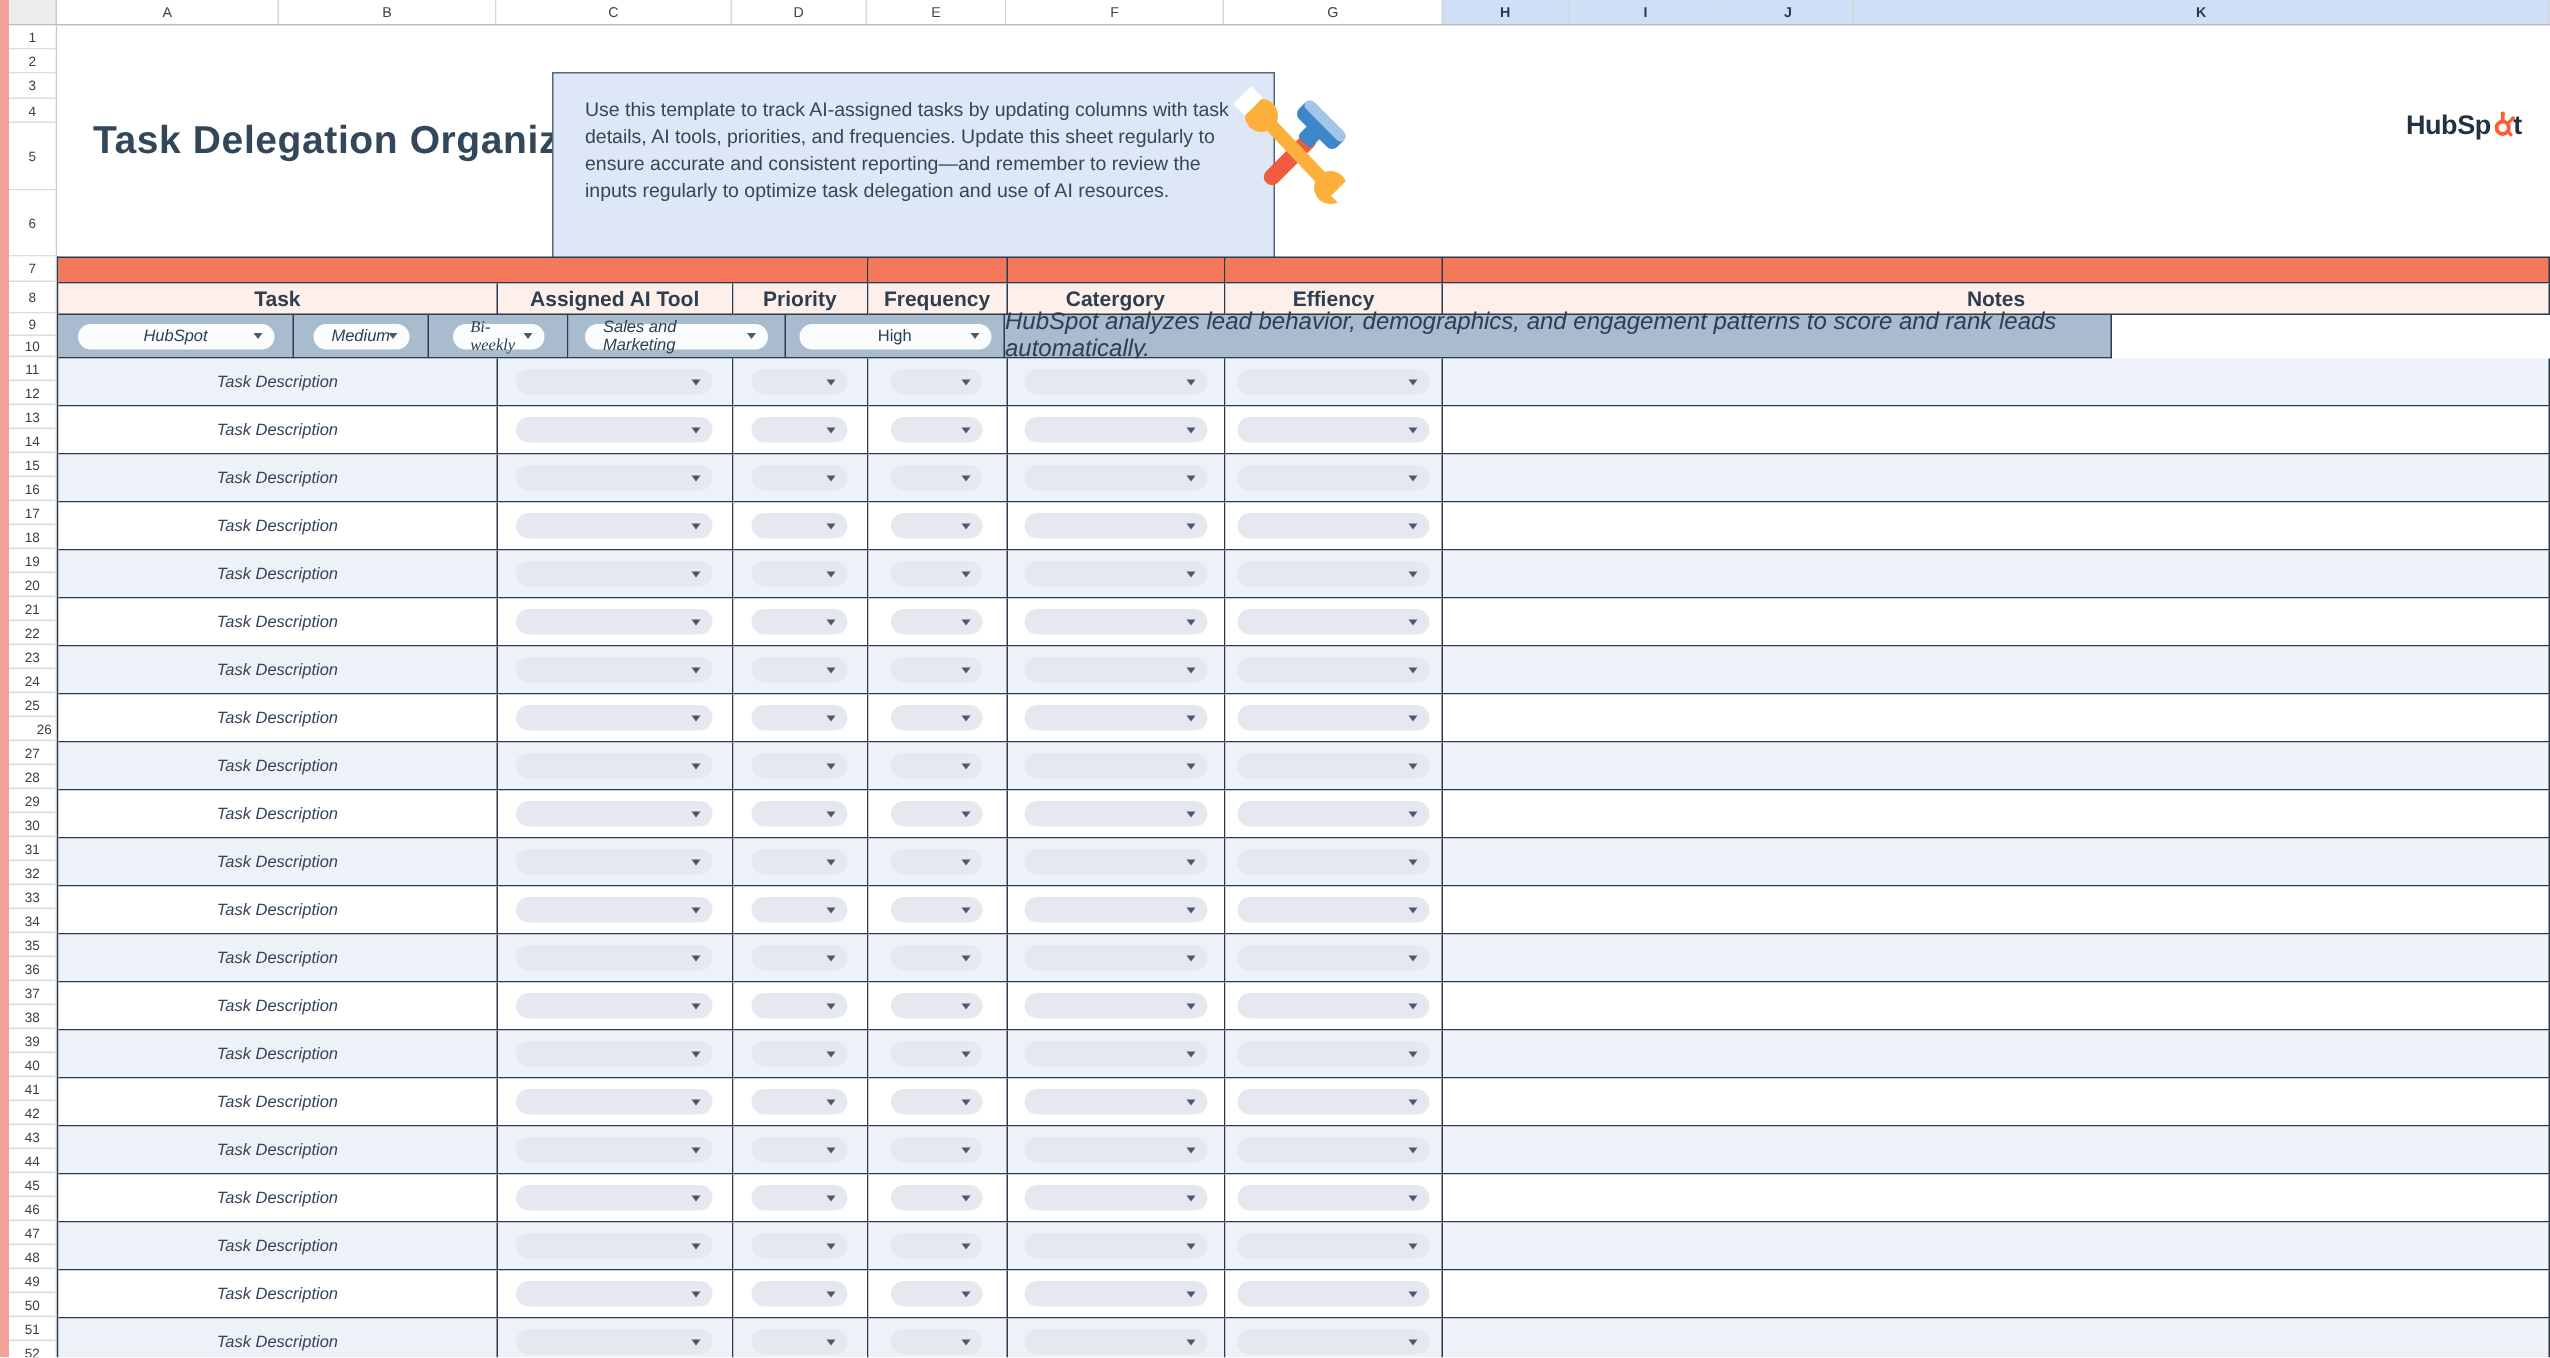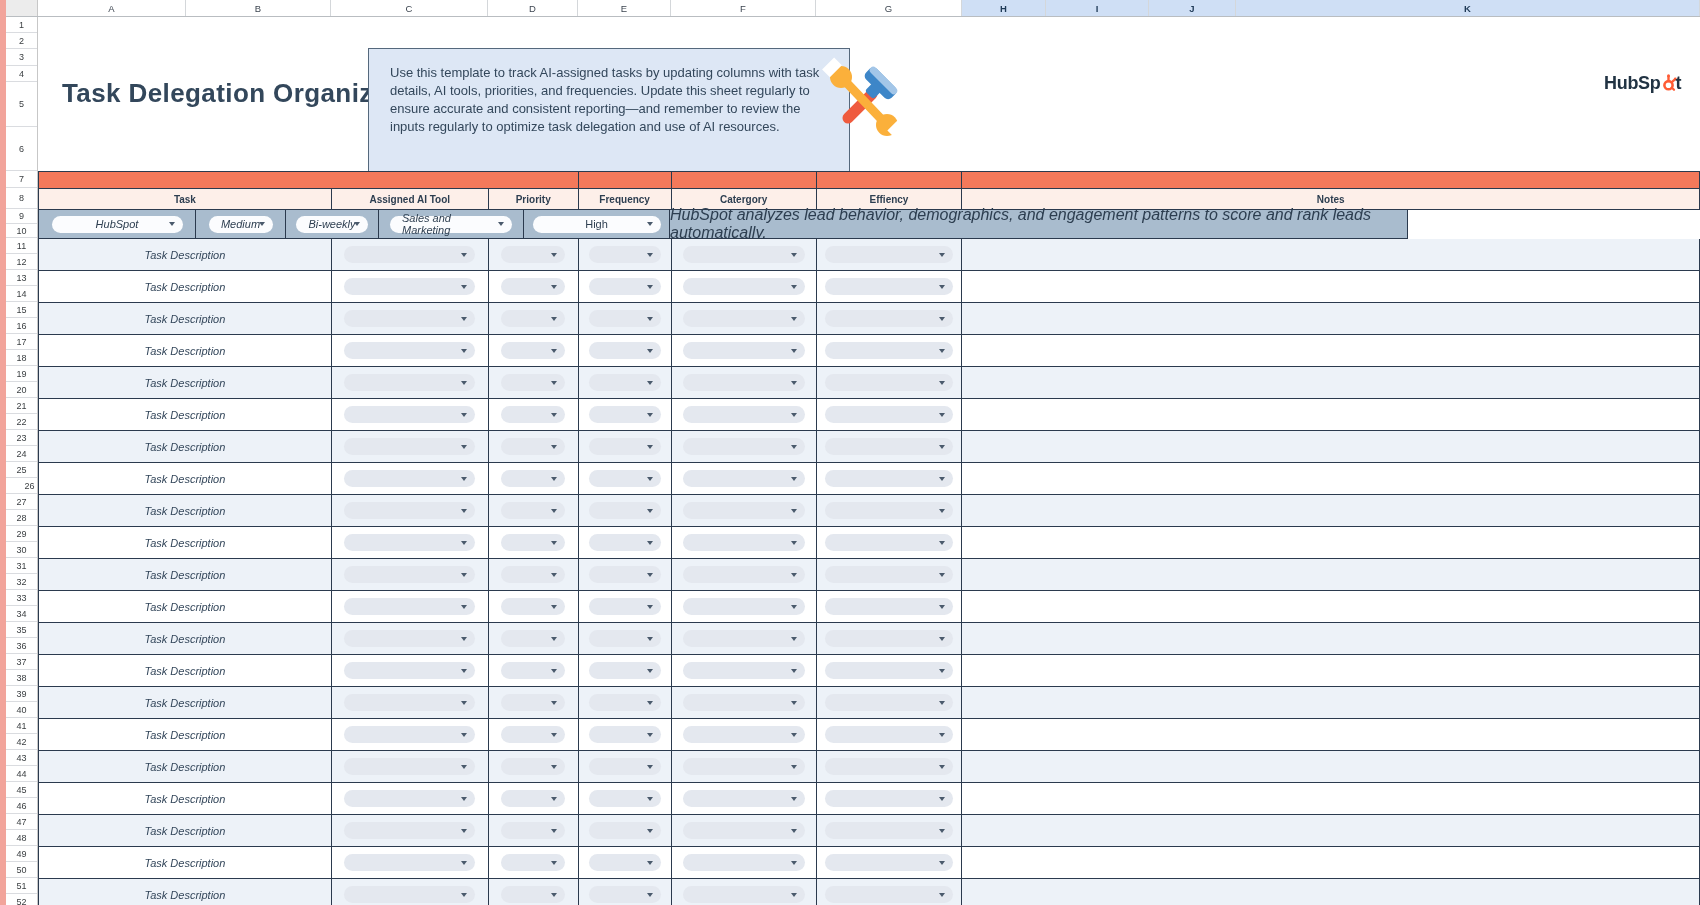"Task" .hrow .cell { font-size: 10px -> 14px }
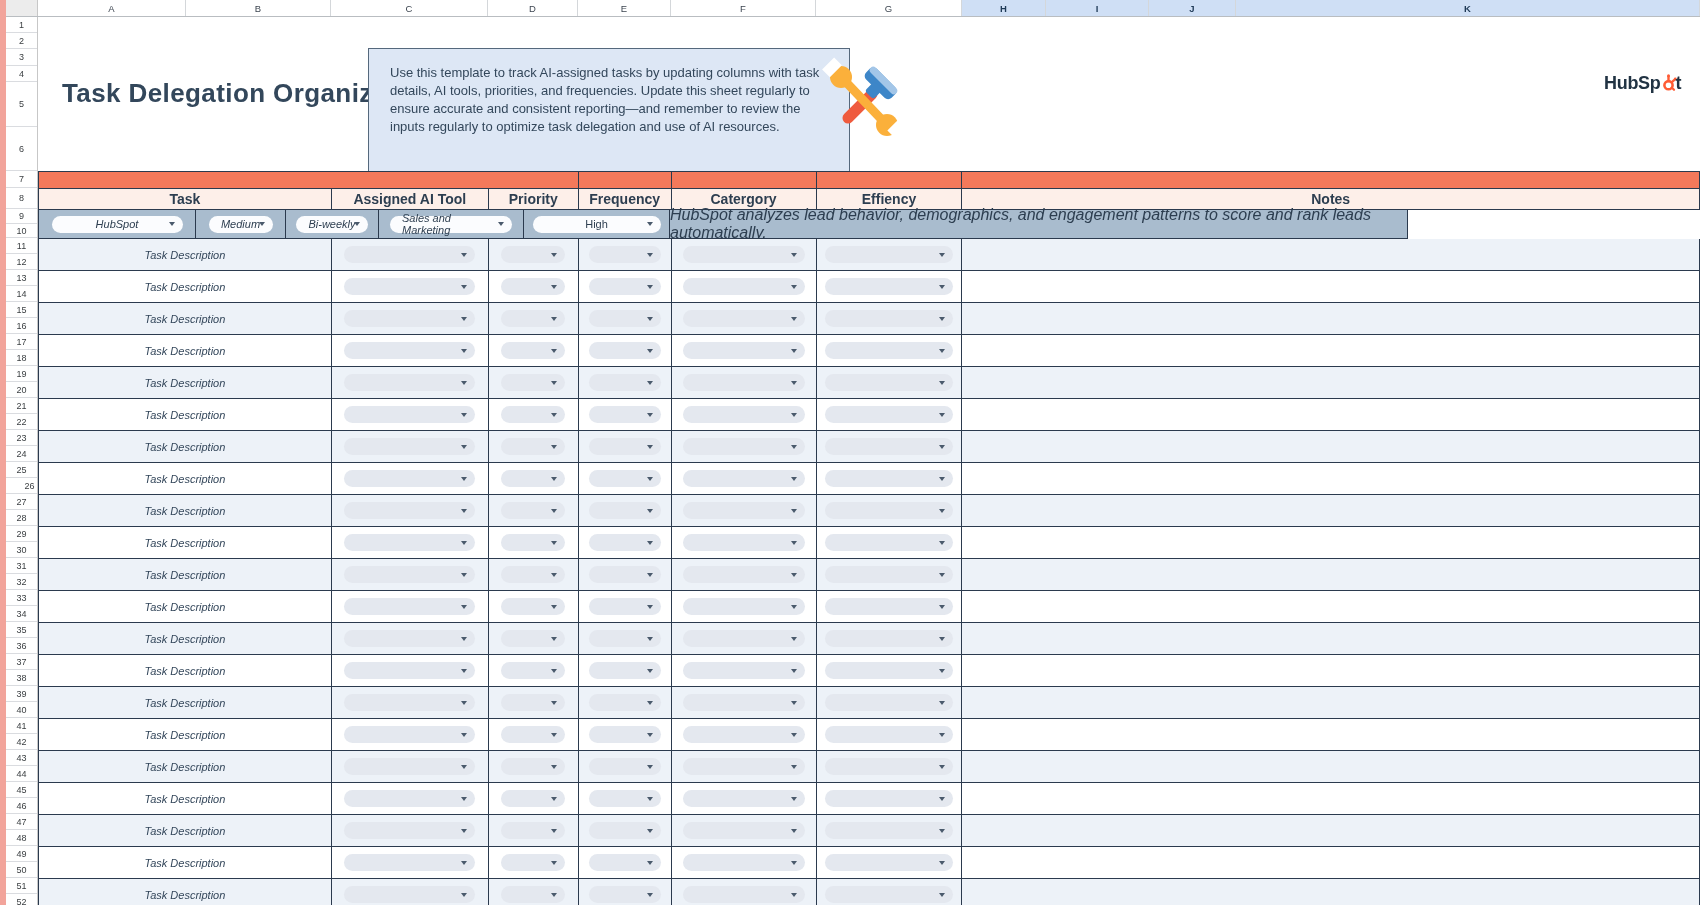"Bi-weekly" .p3 { font-family: none -> Liberation Serif, serif; width: 72px -> 61px }
